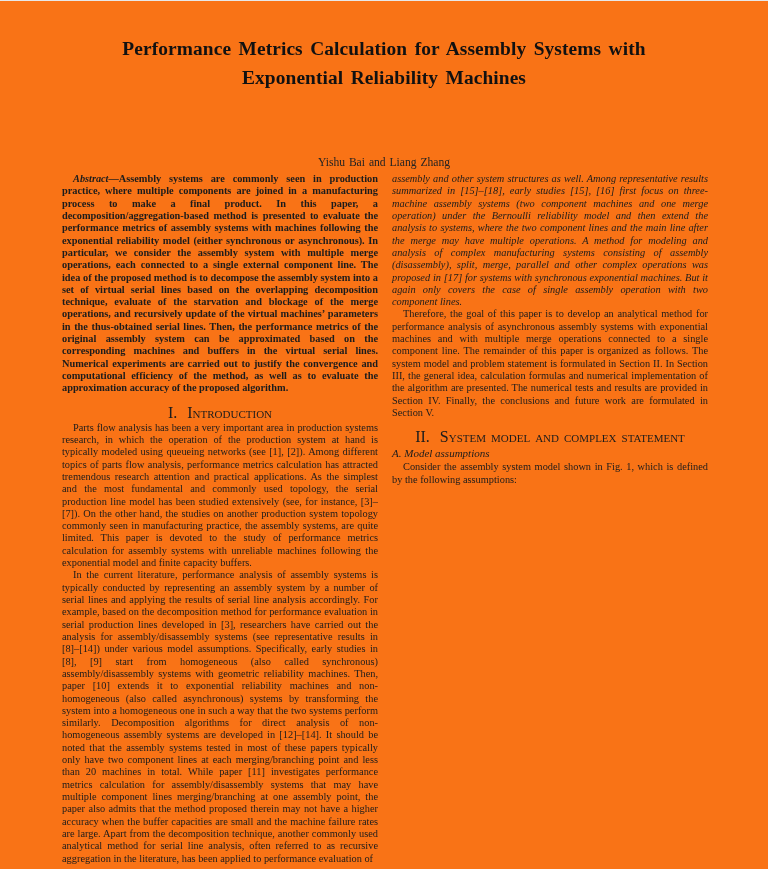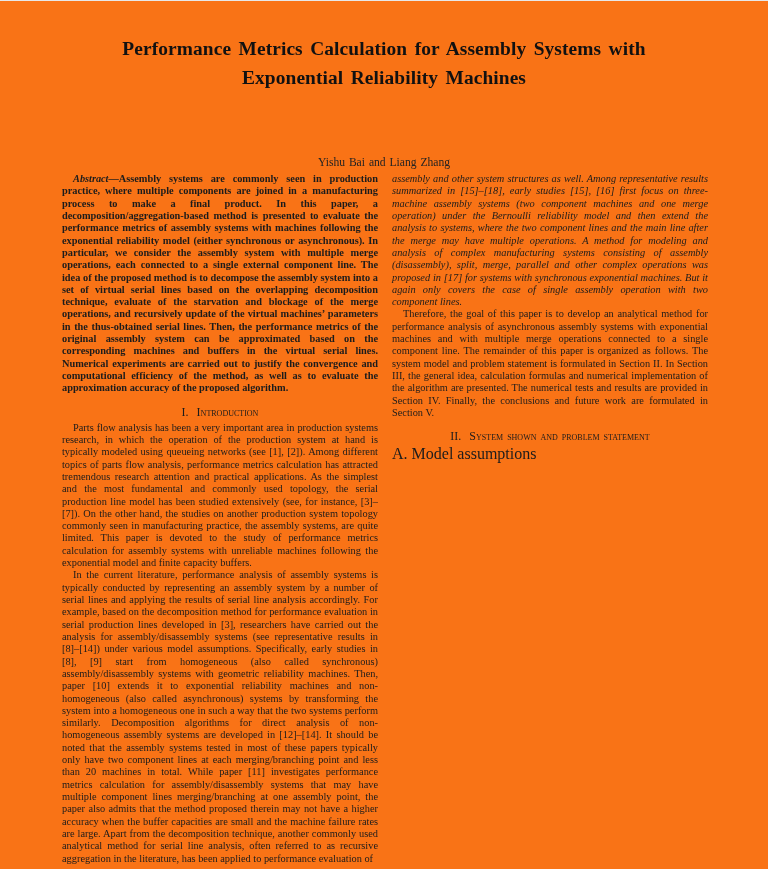"I. Introduction" .sec-head { font-size: 12px -> 16px }
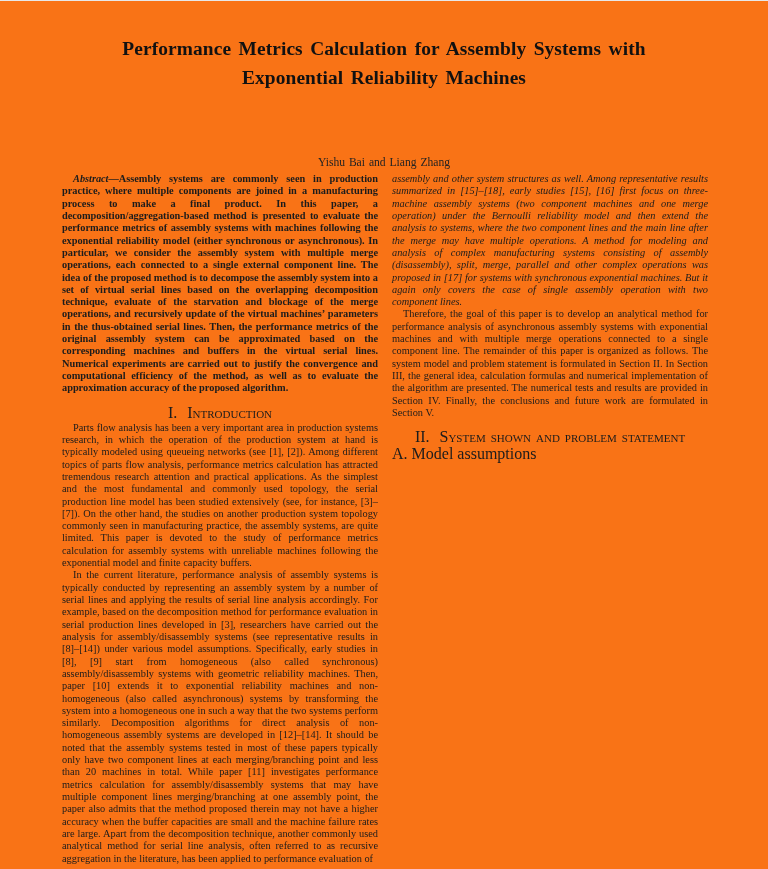"System shown and problem statement" span { text: shown and problem -> model and complex }
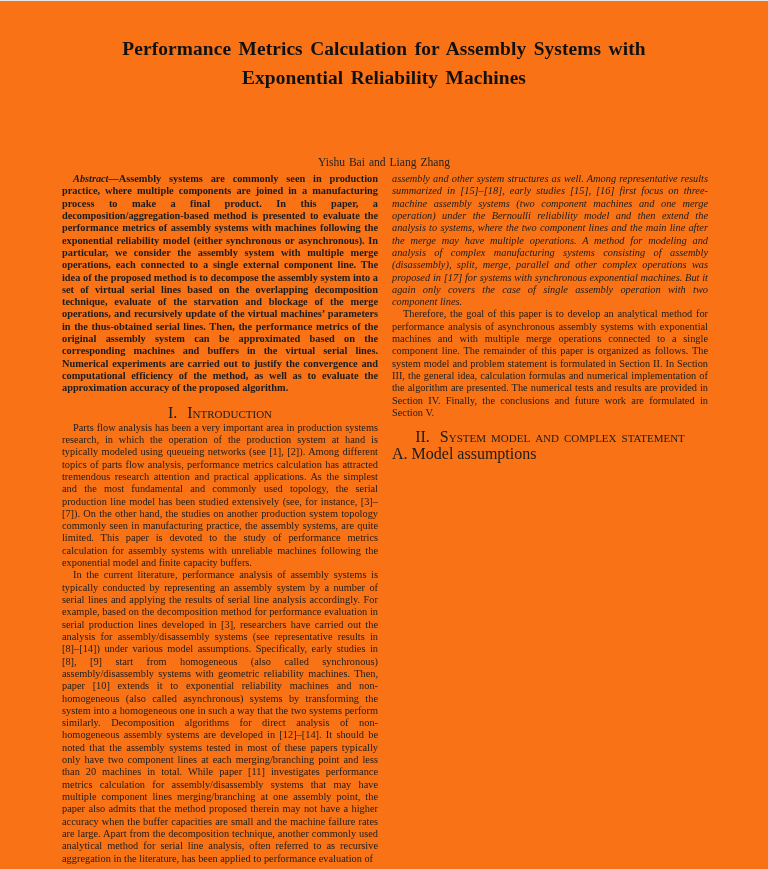"A. Model assumptions" .subsec-head { font-size: 16px -> 11px; font-style: none -> italic }
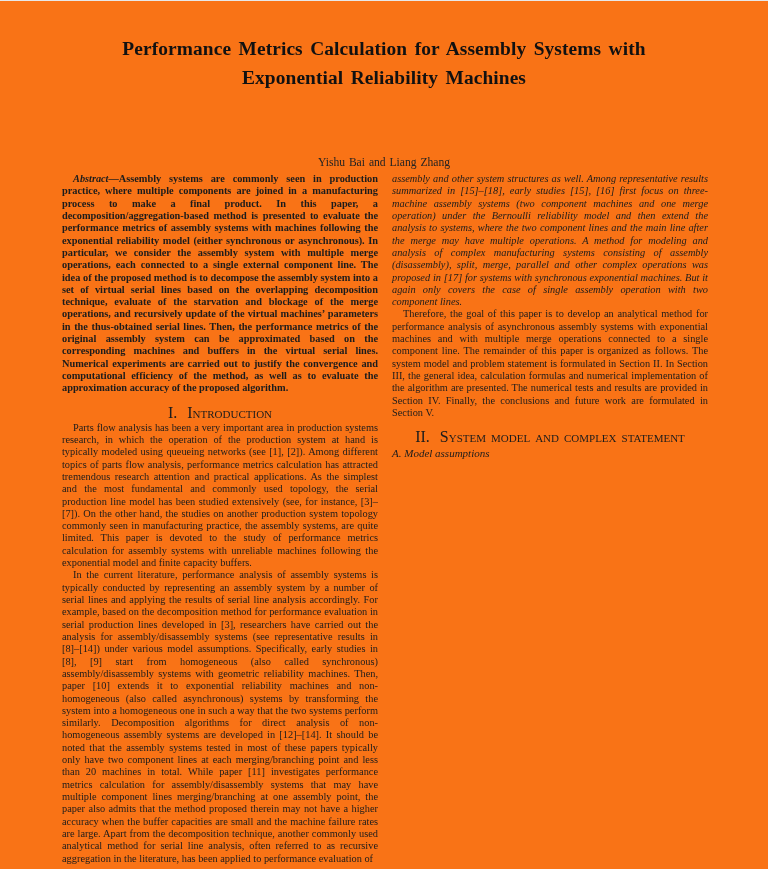"Consider the assembly system model" p { html: none -> <p>Consider the assembly system model shown in Fig. 1, which is defined by the following assumptions:</p> }
